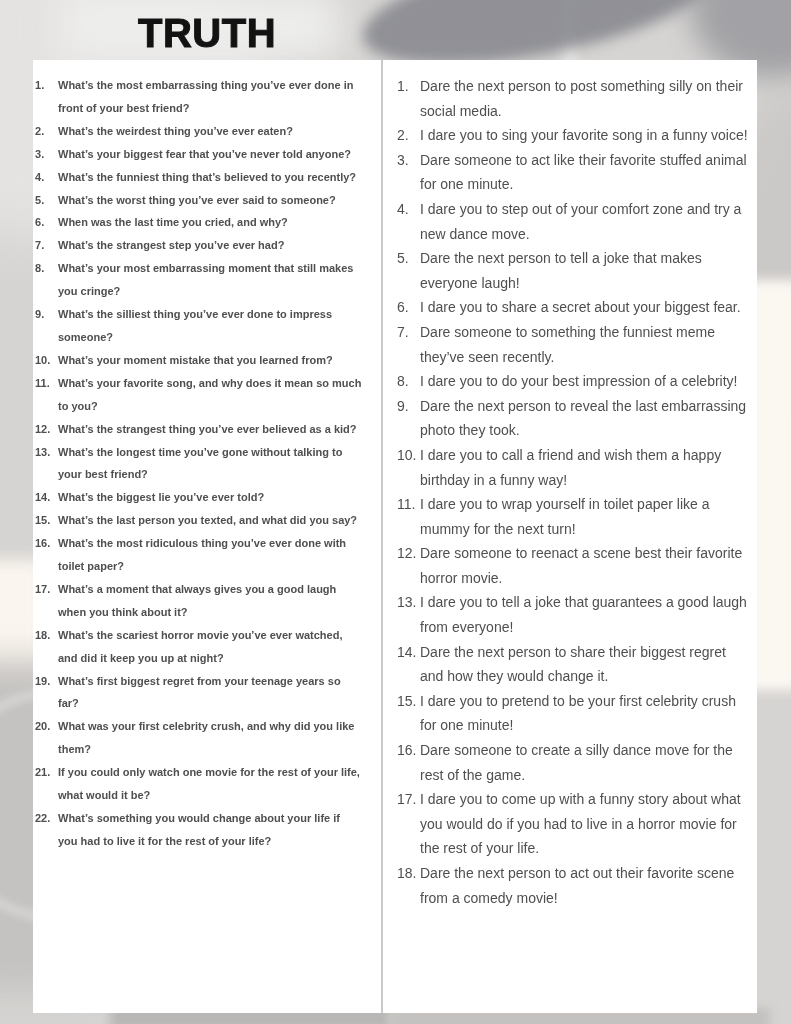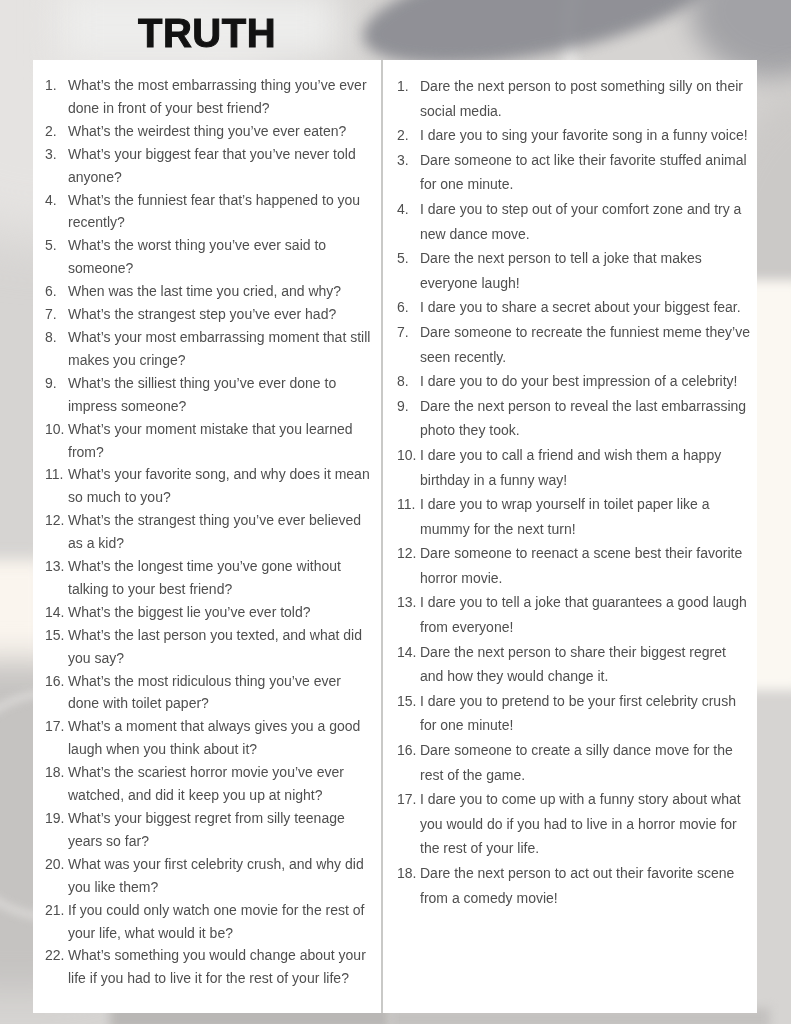"What’s the most embarrassing thing" ol.truth { font-size: 14px -> 11px; font-weight: none -> bold; left: 12px -> 2px }
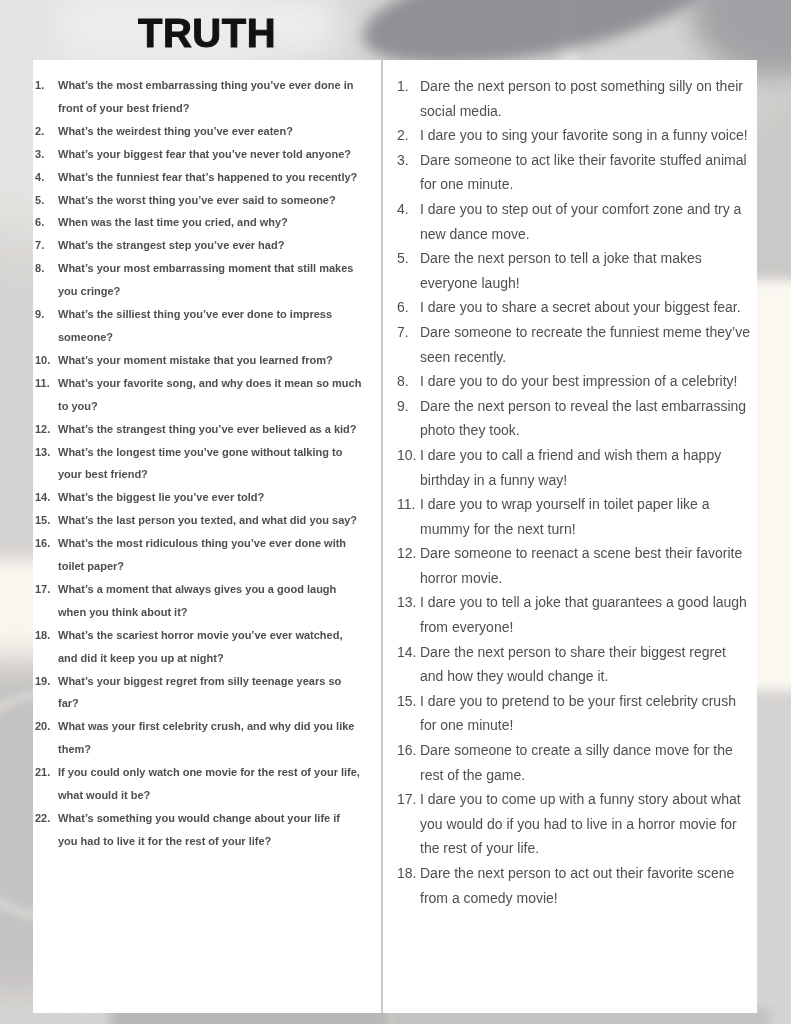"What’s the funniest fear that’s" li { text: fear that’s happened -> thing that’s believed }
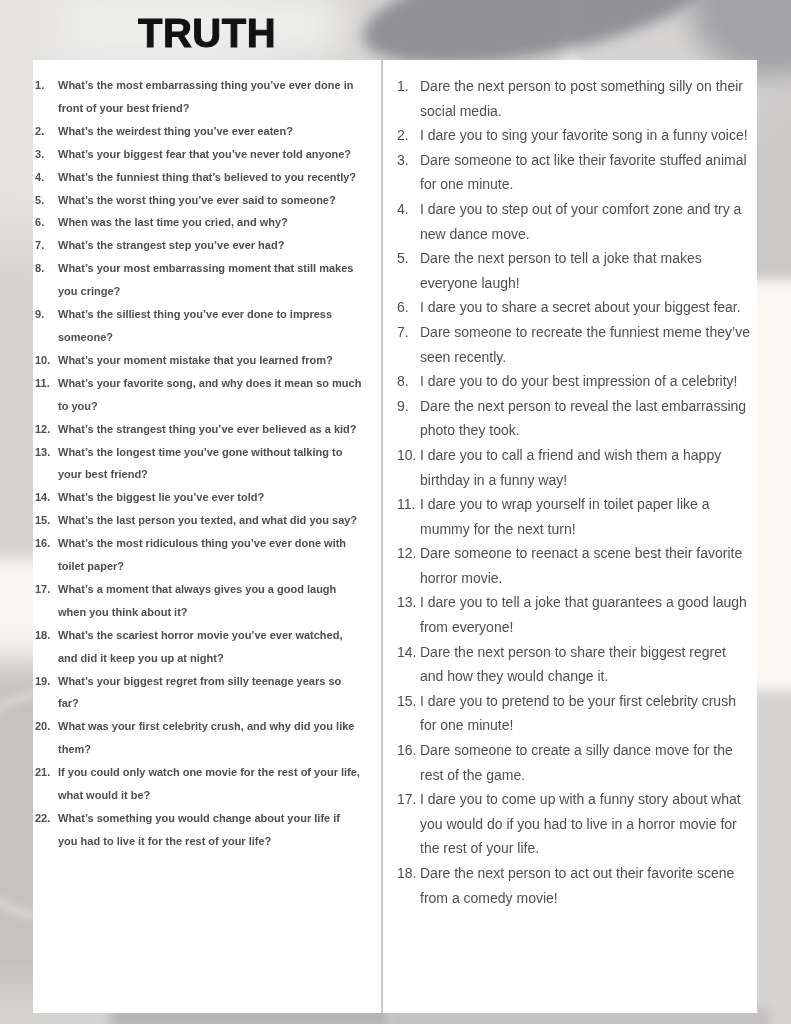"Dare someone to recreate the" li { text: recreate -> something }
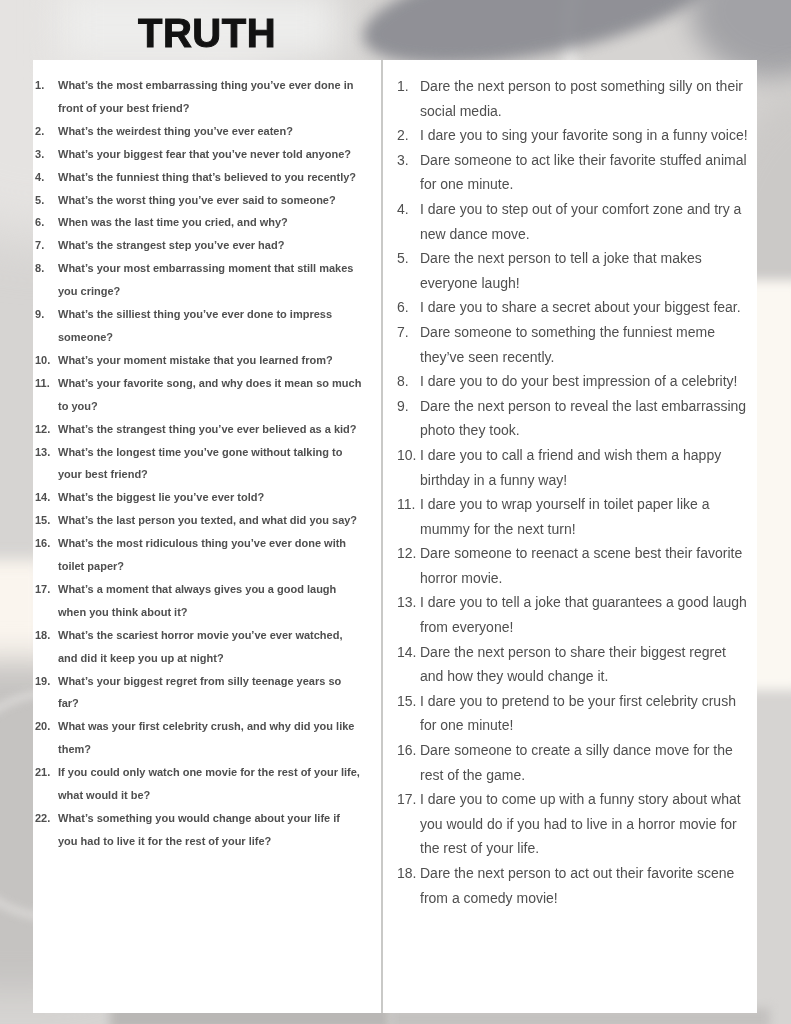"What’s your biggest regret from" li { text: your biggest regret from silly -> first biggest regret from your }
